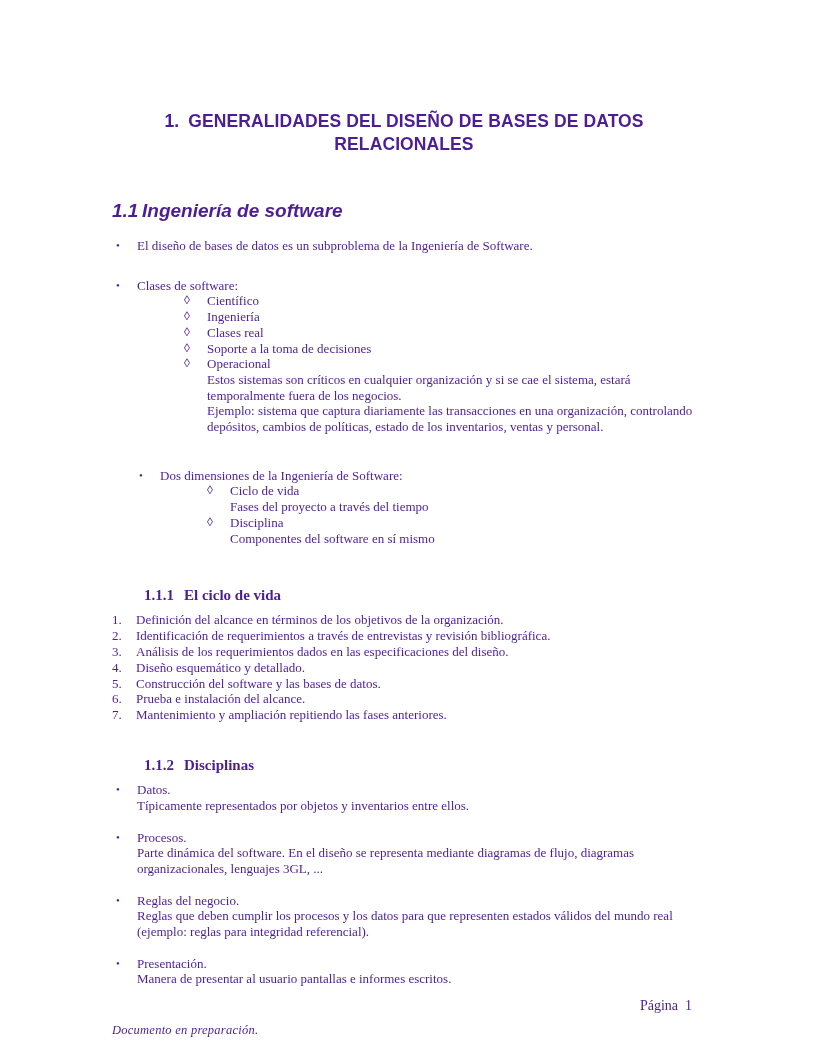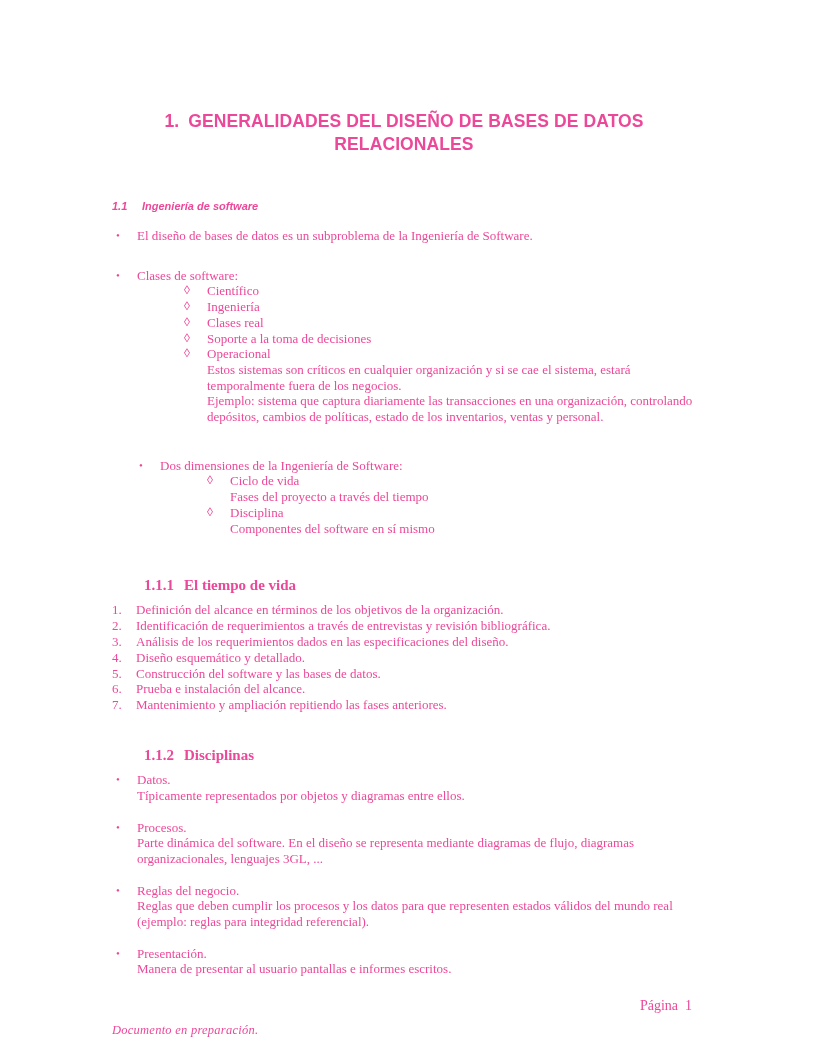"1. GENERALIDADES DEL DISEÑO DE" .page { color: #ec4899 -> #4c1d95 }
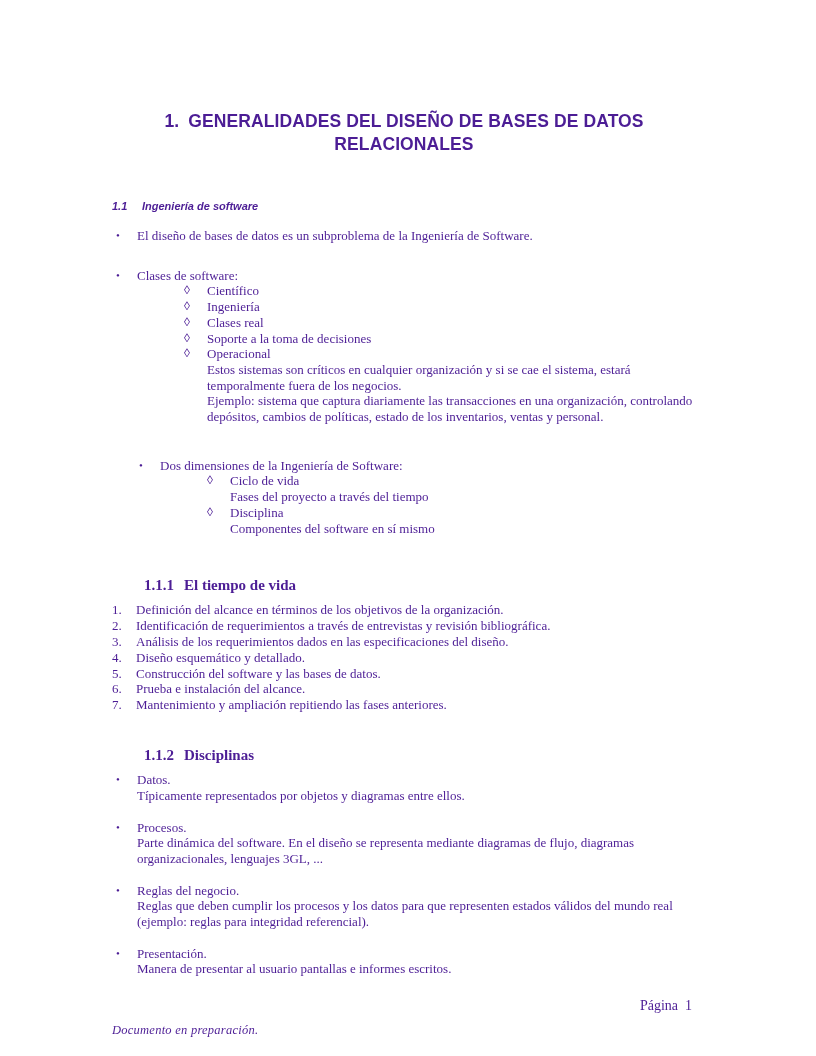"1.1 Ingeniería de software" .h2 { font-size: 11px -> 19px }
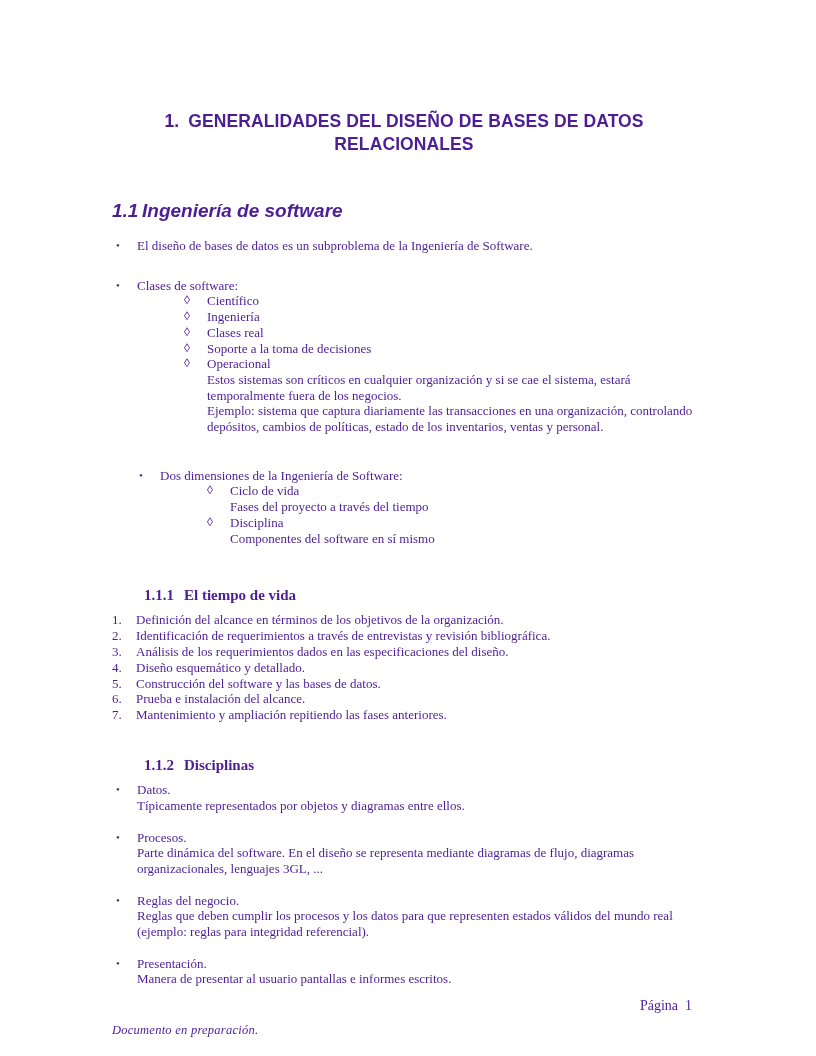"El tiempo de vida" span { text: tiempo -> ciclo }
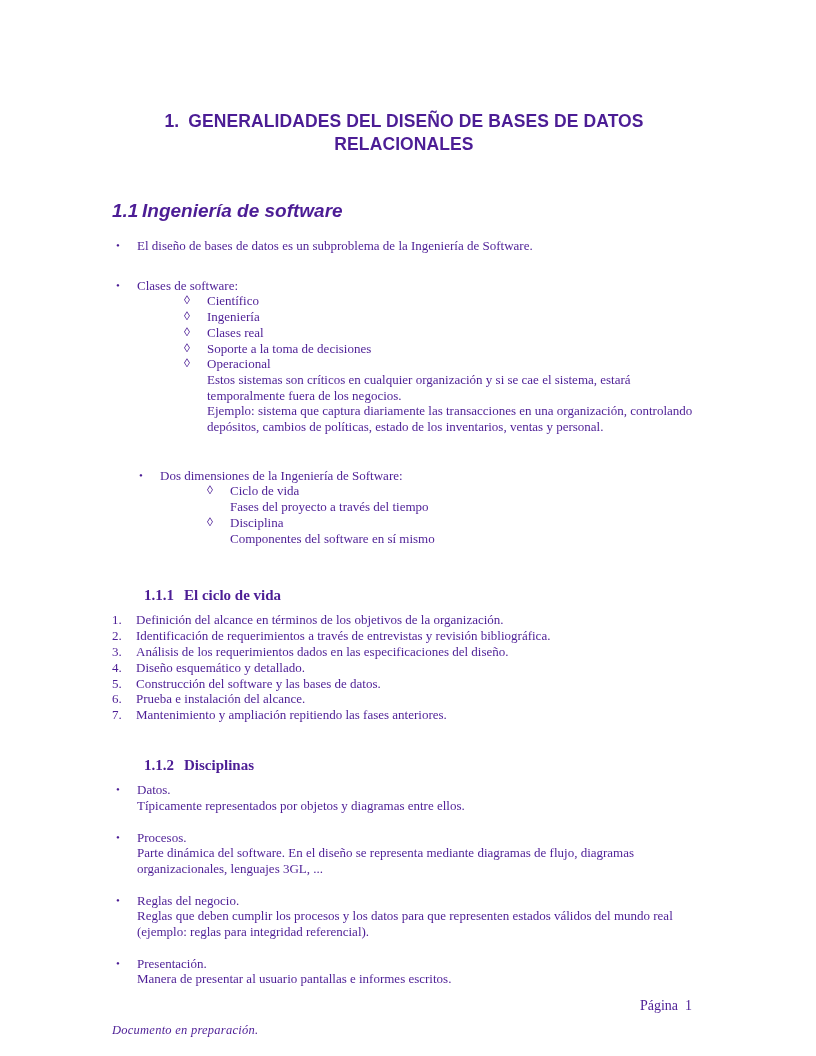"Típicamente representados por objetos y" span.sub { text: diagramas -> inventarios }
